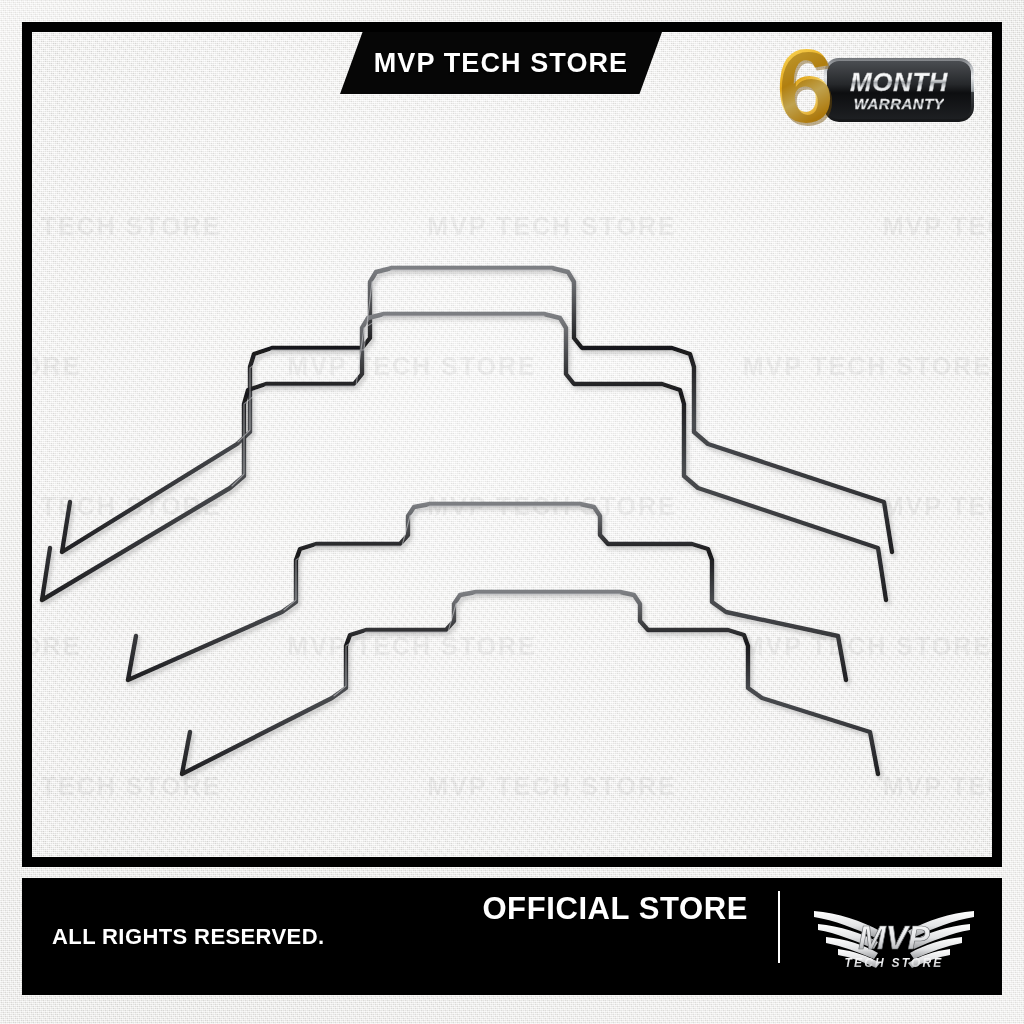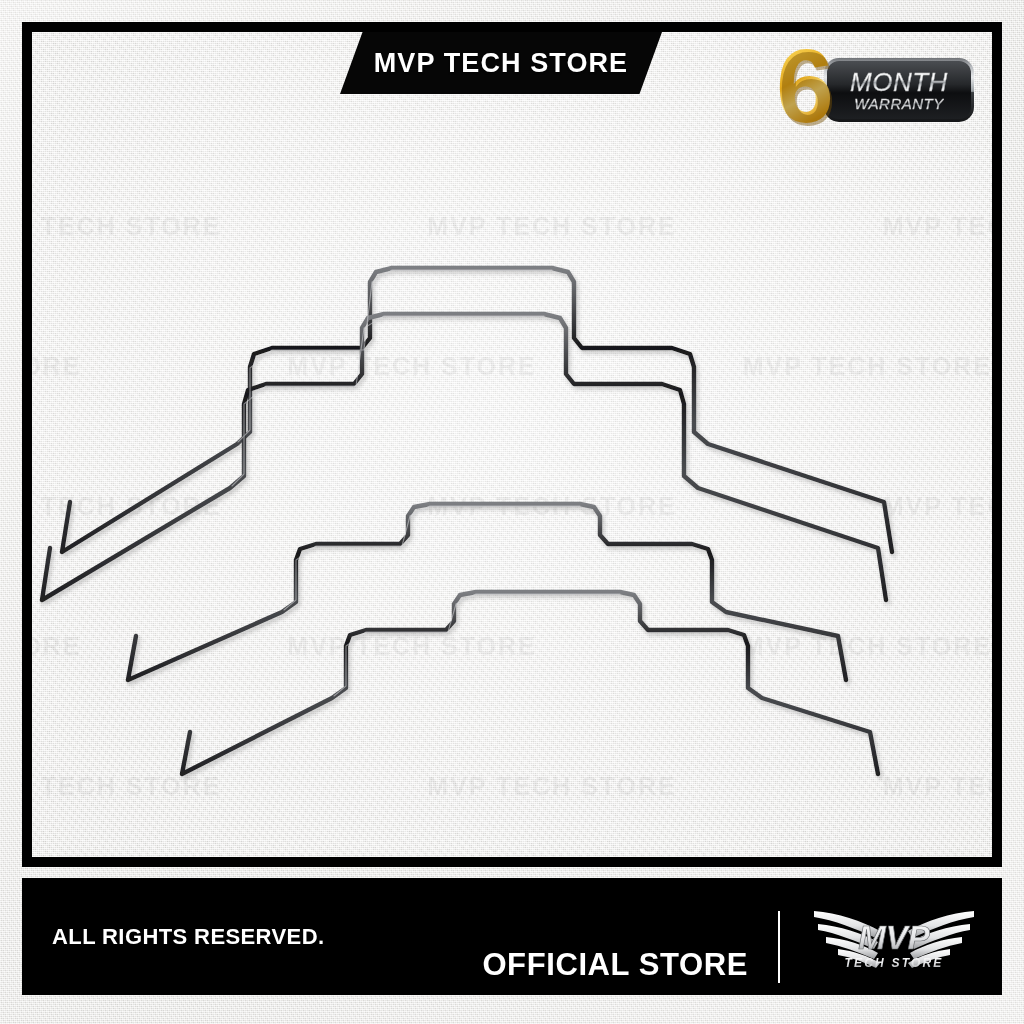"MONTH" .badge-month, .badge-warranty { font-weight: 400 -> 700 }
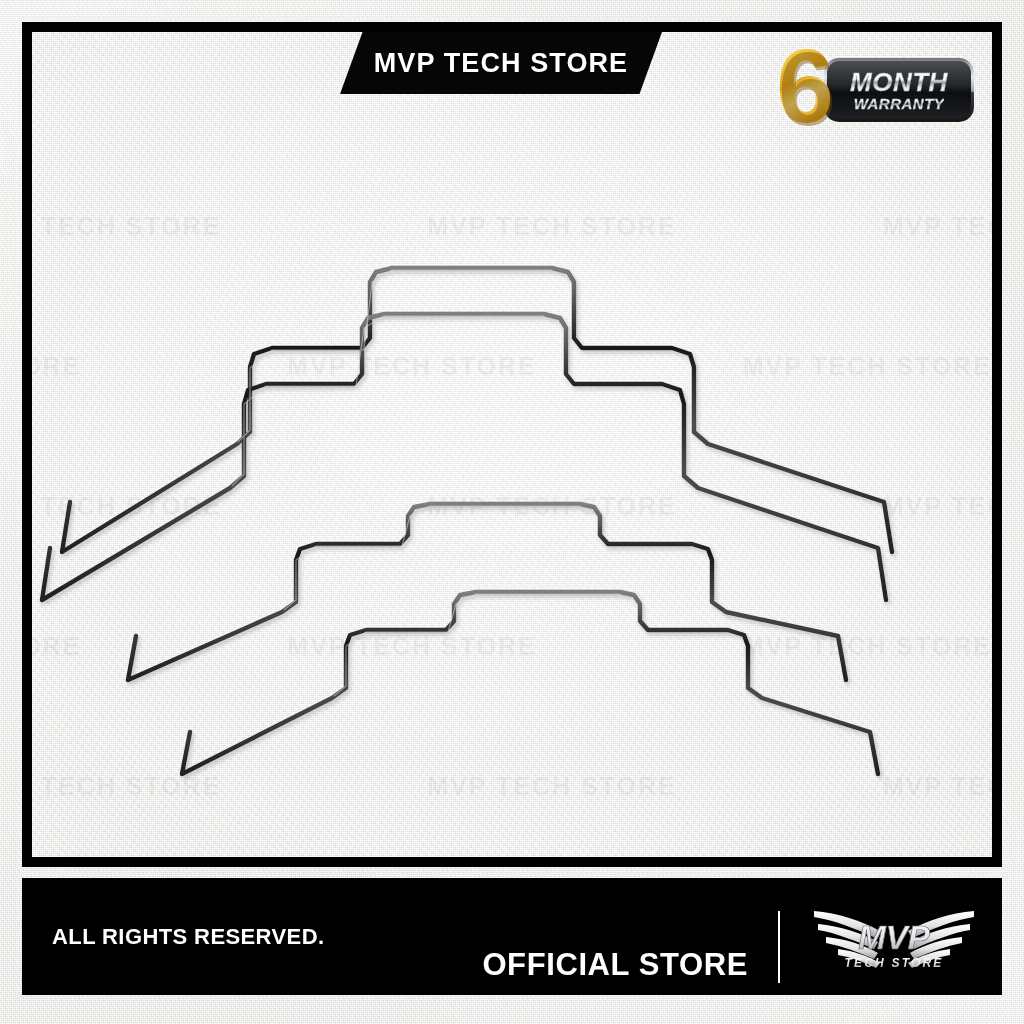"OFFICIAL STORE" .footer-right-group { align-items: flex-end -> flex-start }
